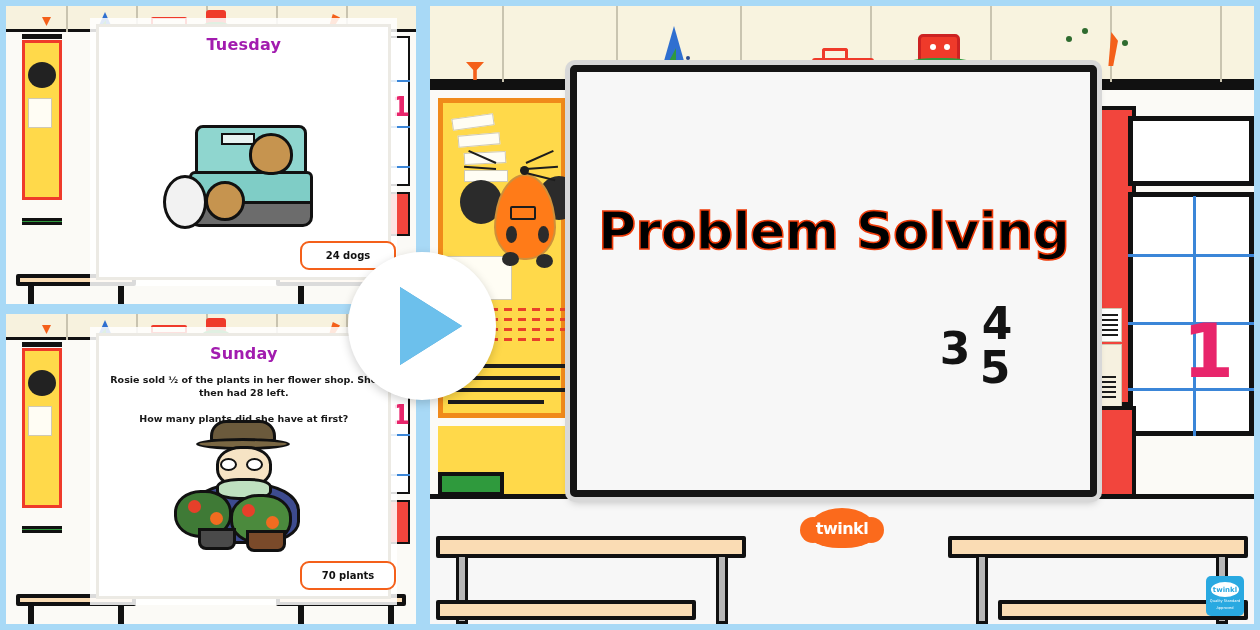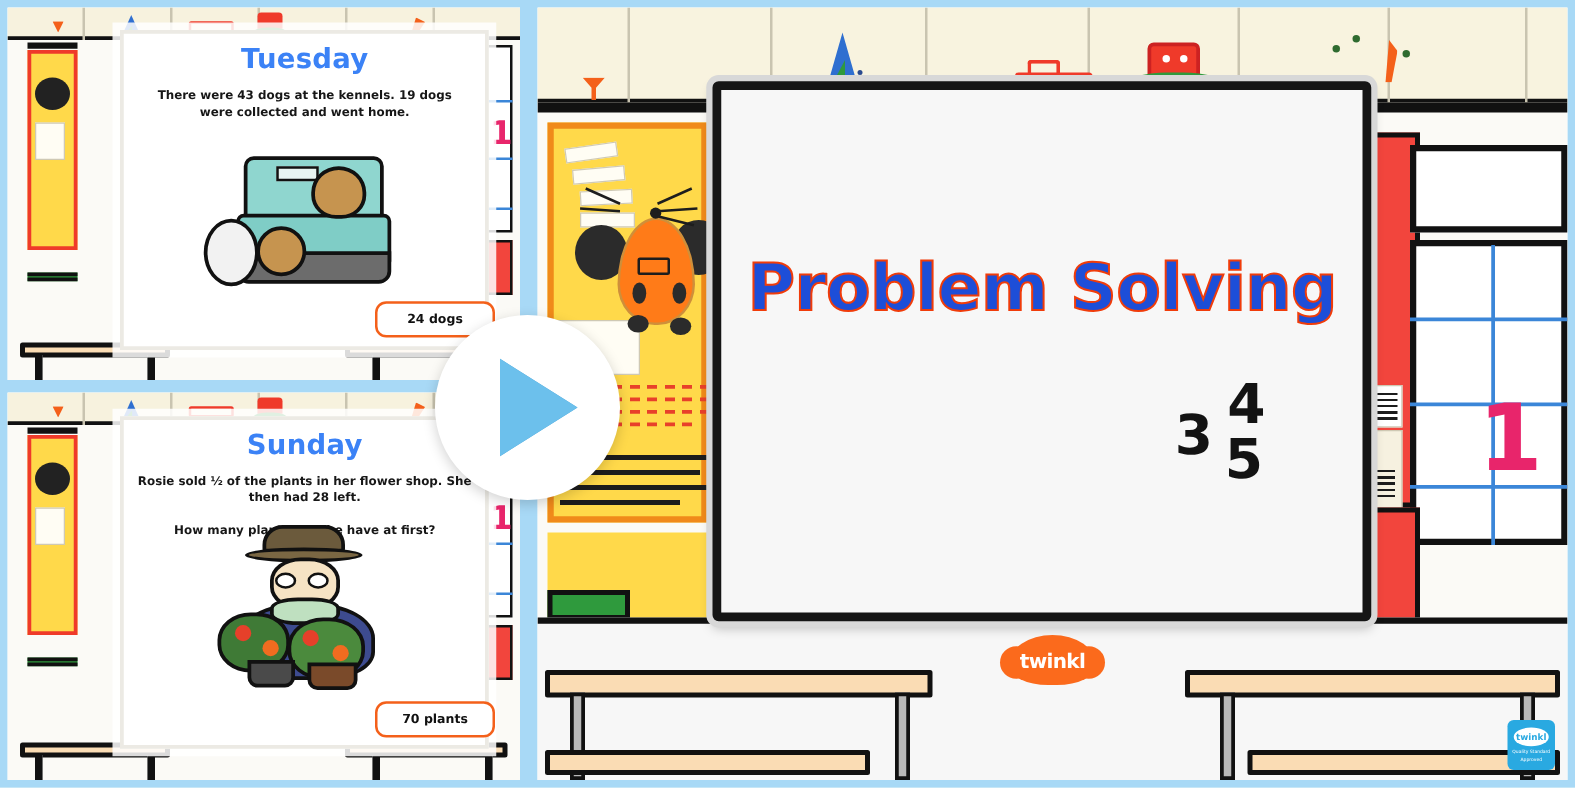"Tuesday" .thumb-title { color: #3b82f6 -> #a21caf; font-size: 22px -> 16px }
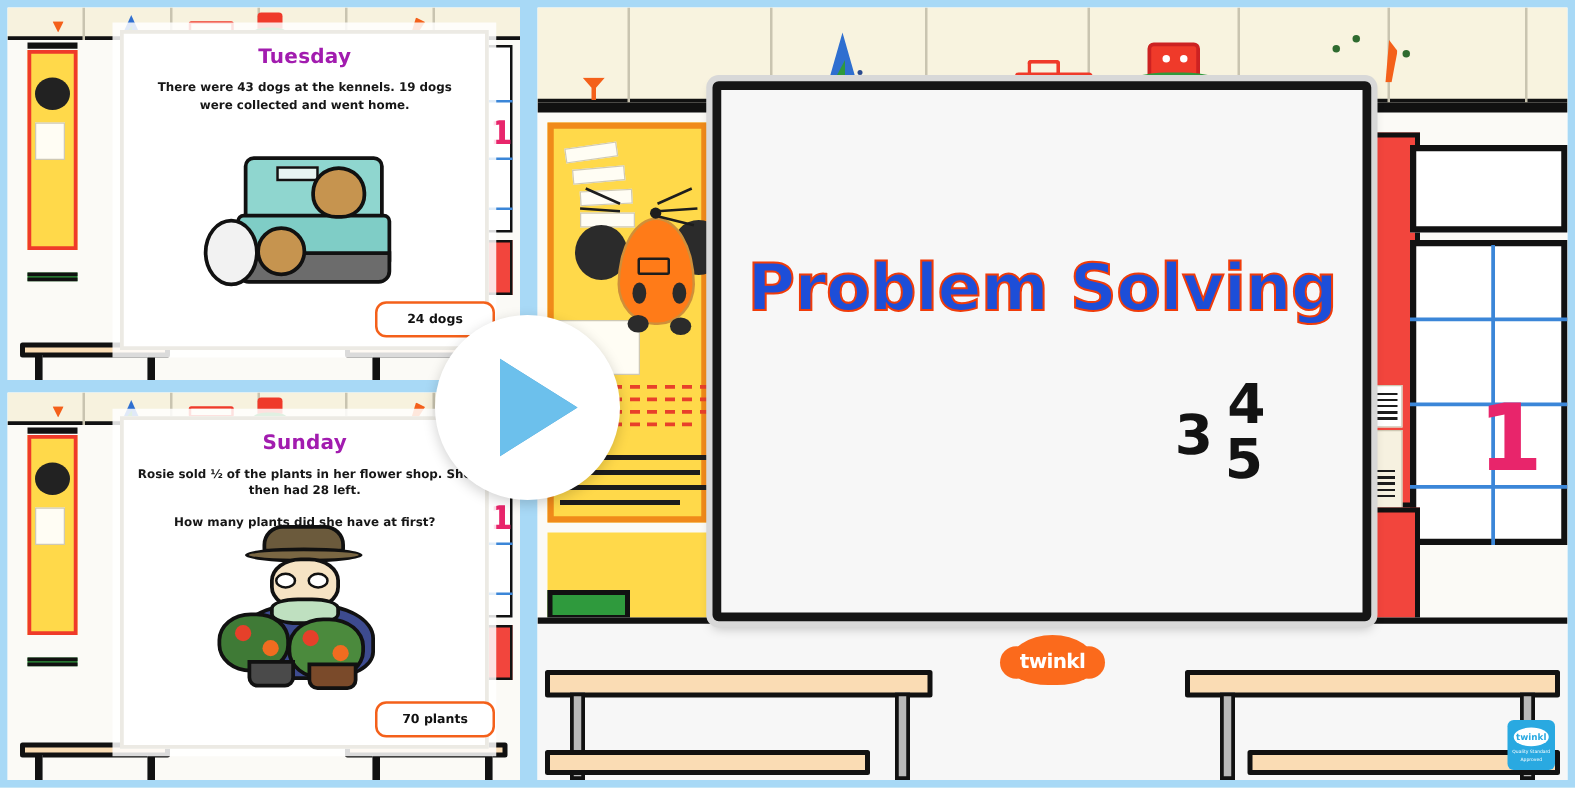"There were 43 dogs at" div.thumb-q { html: <div>There were 43 dogs at the kennels. 19 dogs were collected and went home.</div> -> none }
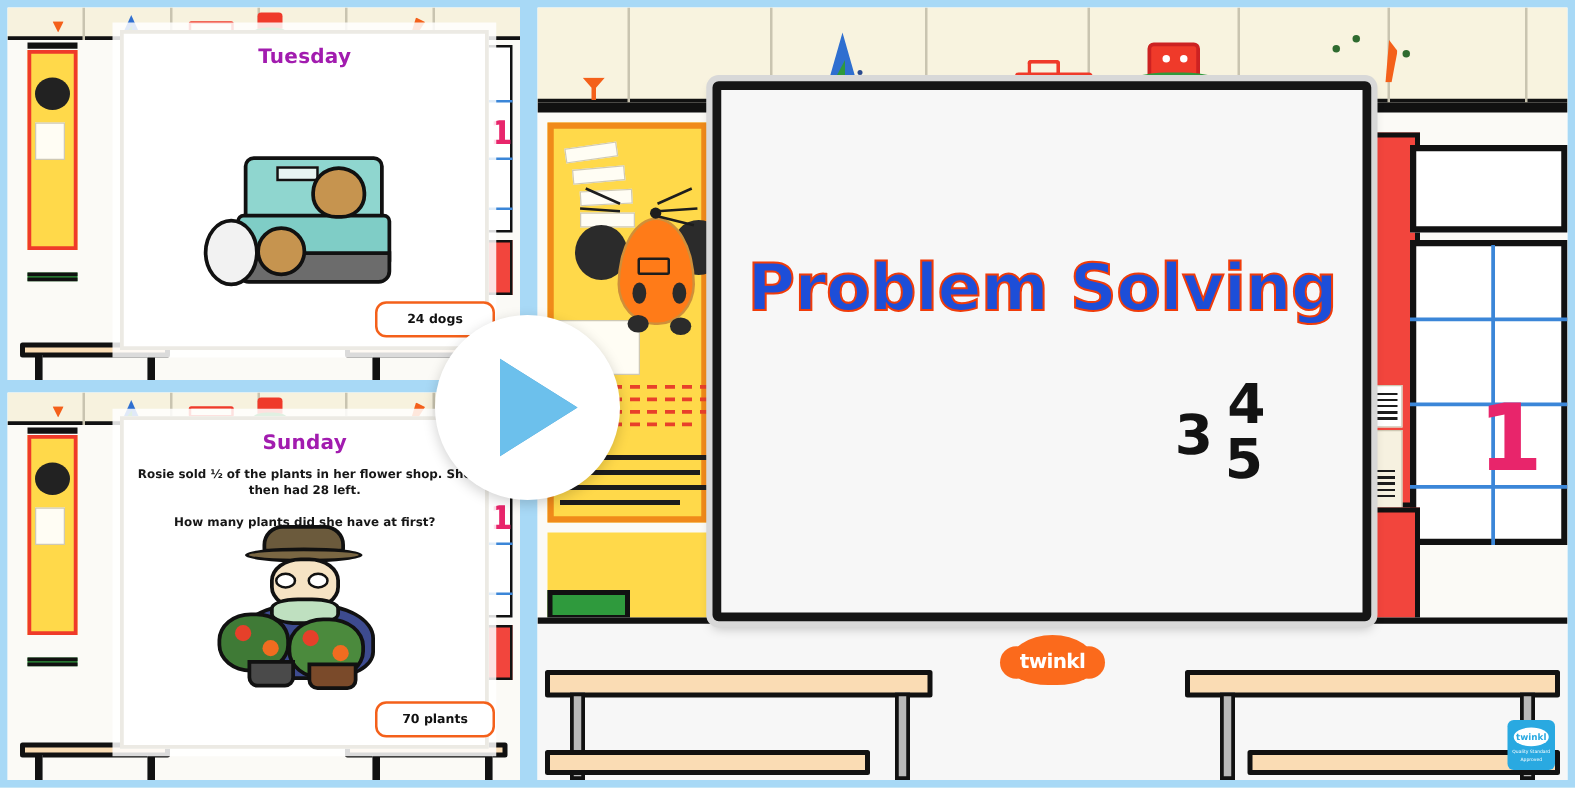"Problem Solving" .wb-title { color: #1d4ed8 -> #000000 }
